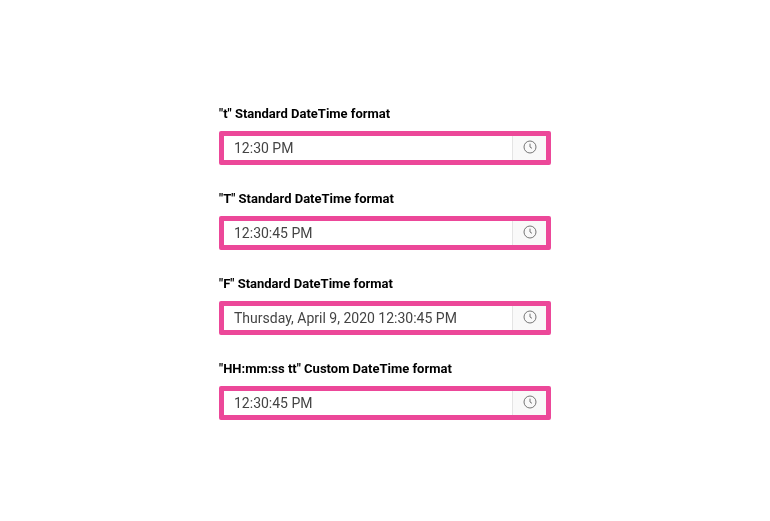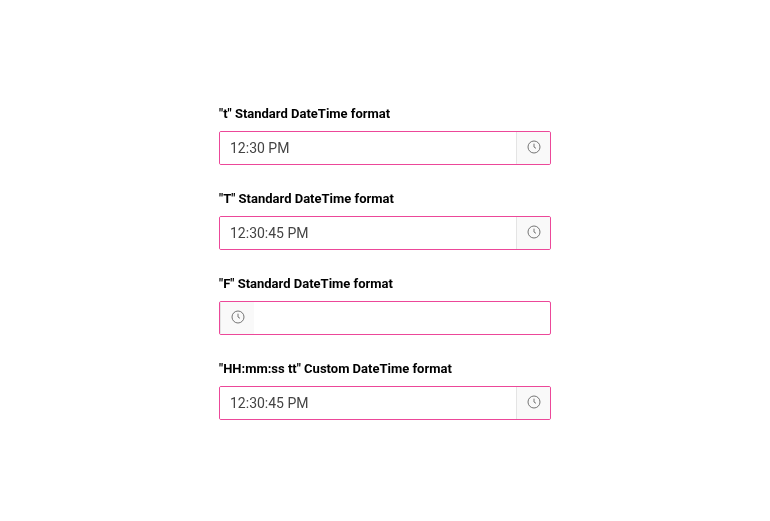"12:30 PM" .input-wrapper { border: 1px solid #ec4899 -> 5px solid #ec4899 }
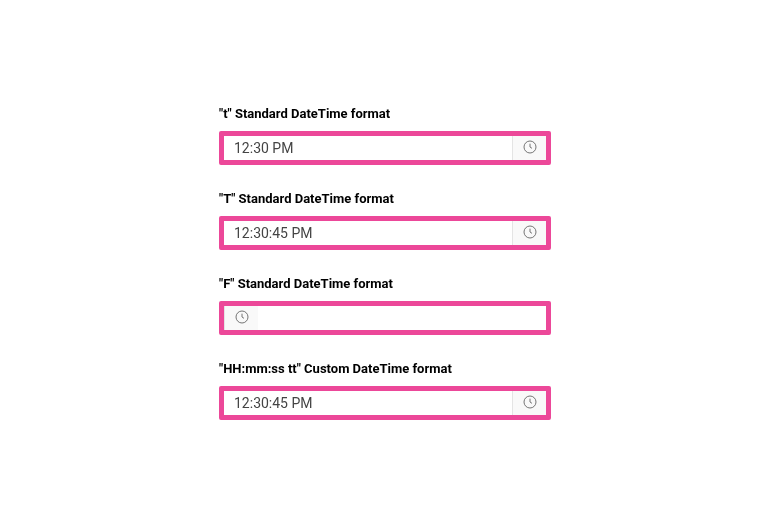"Thursday, April 9, 2020 12:30:45" input.input-field { html: none -> <input> }
